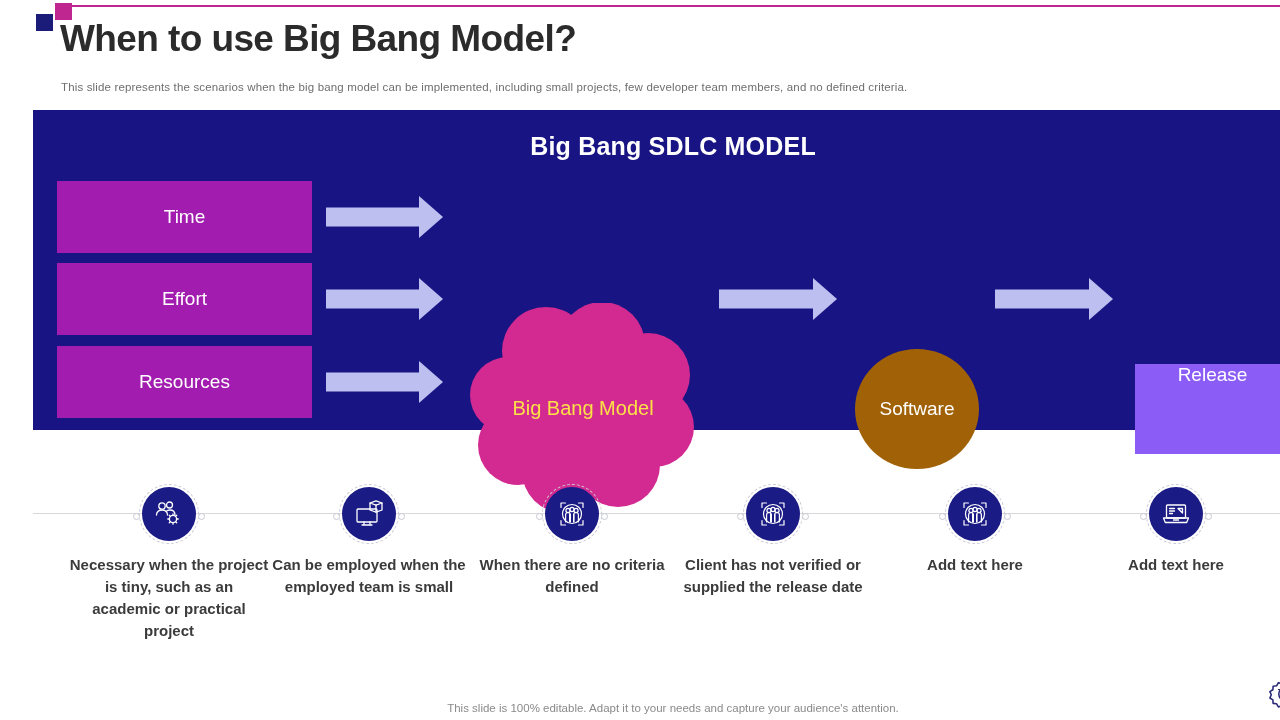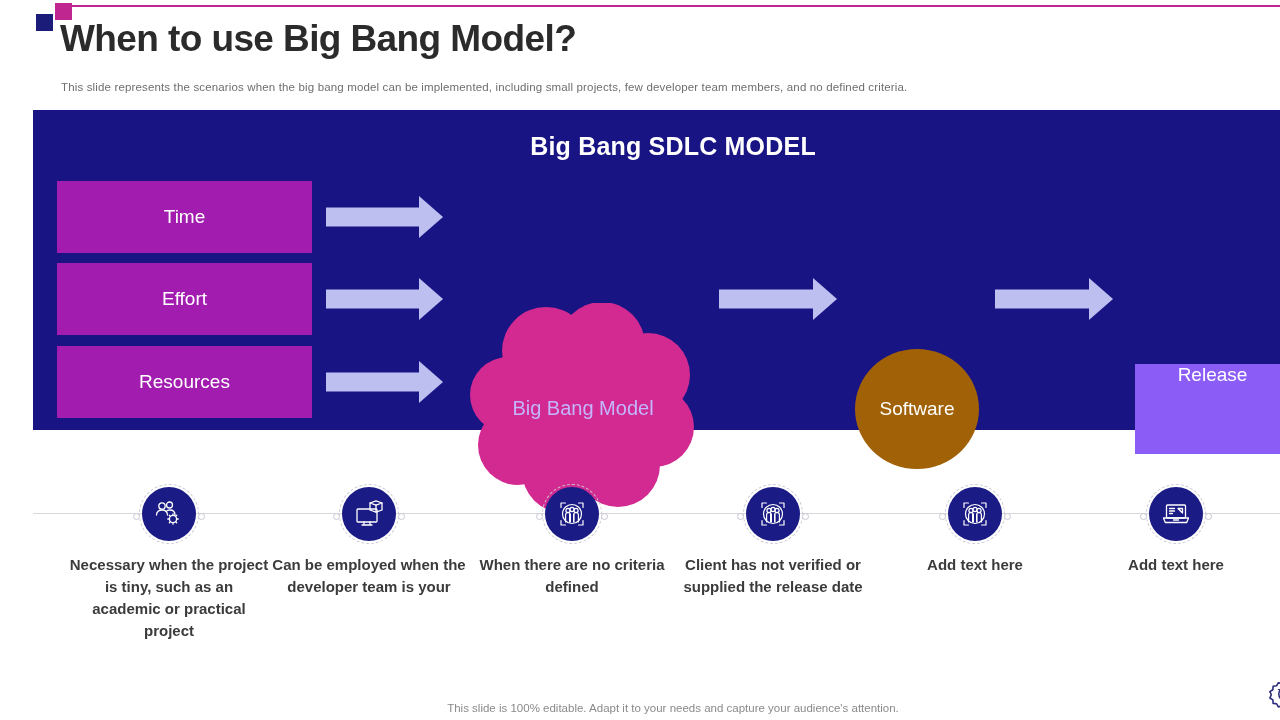"Big Bang Model" .cloud-label { color: #c4b5fd -> #fde047 }
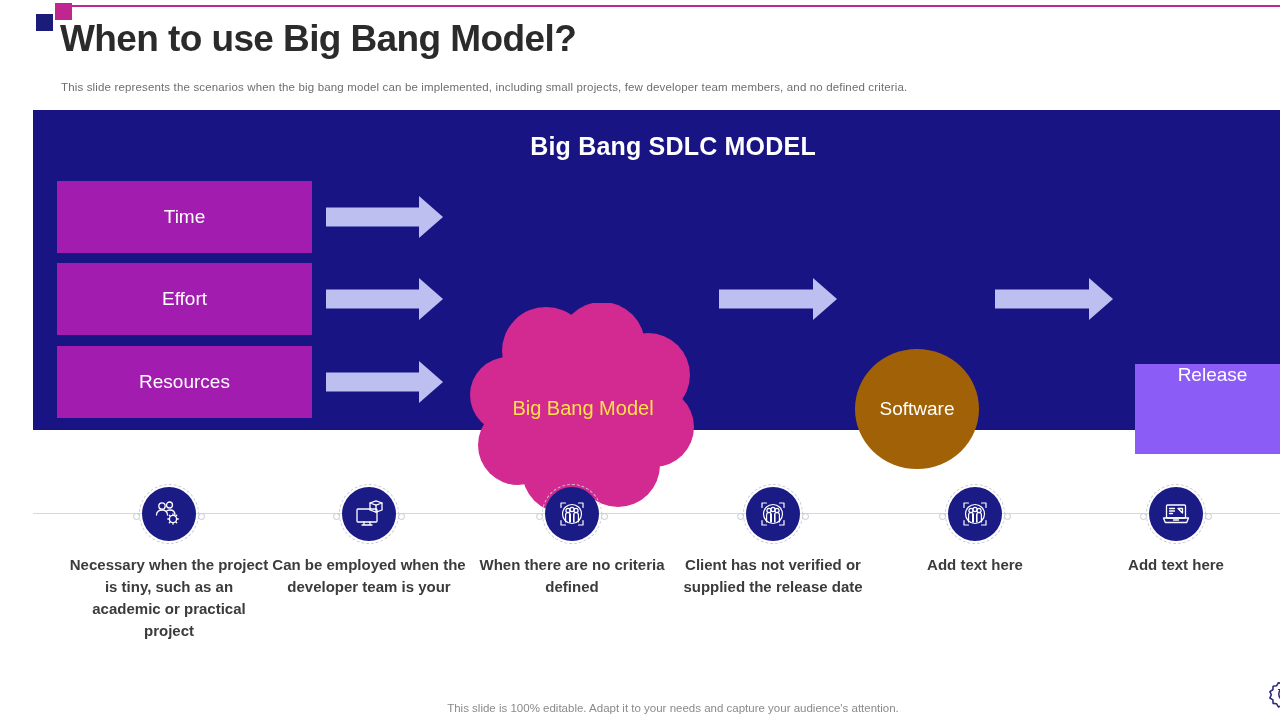"Can be employed when the" div.tl-caption { text: developer team is your -> employed team is small }
